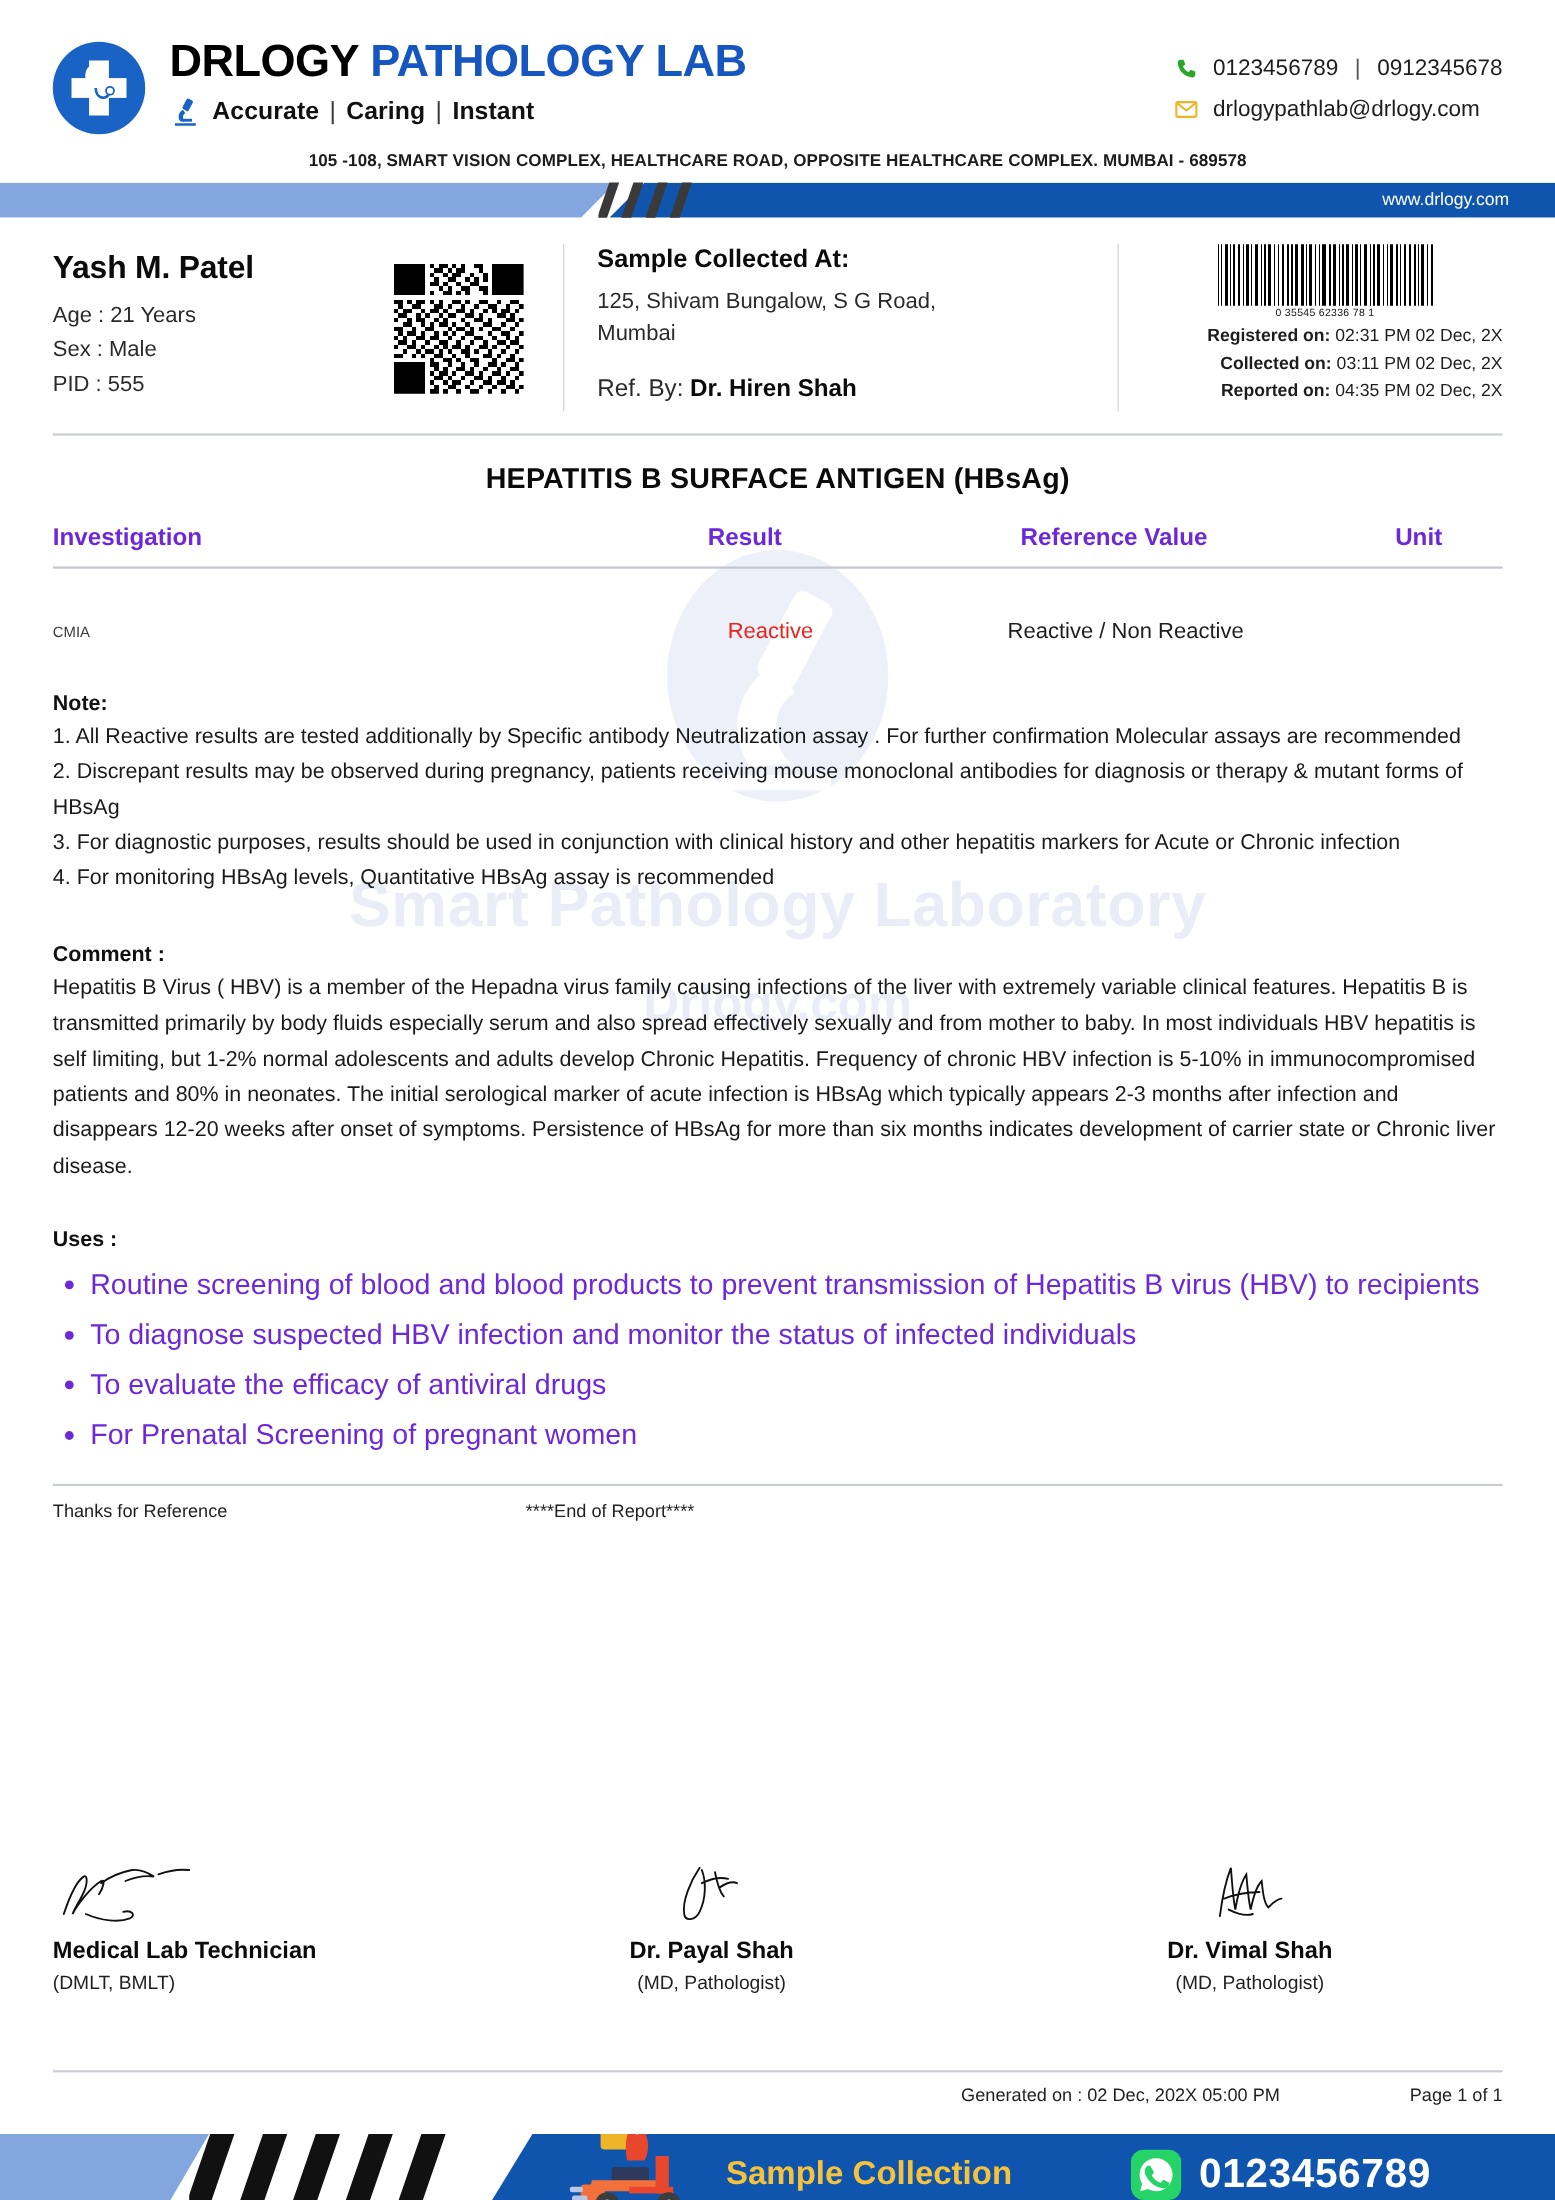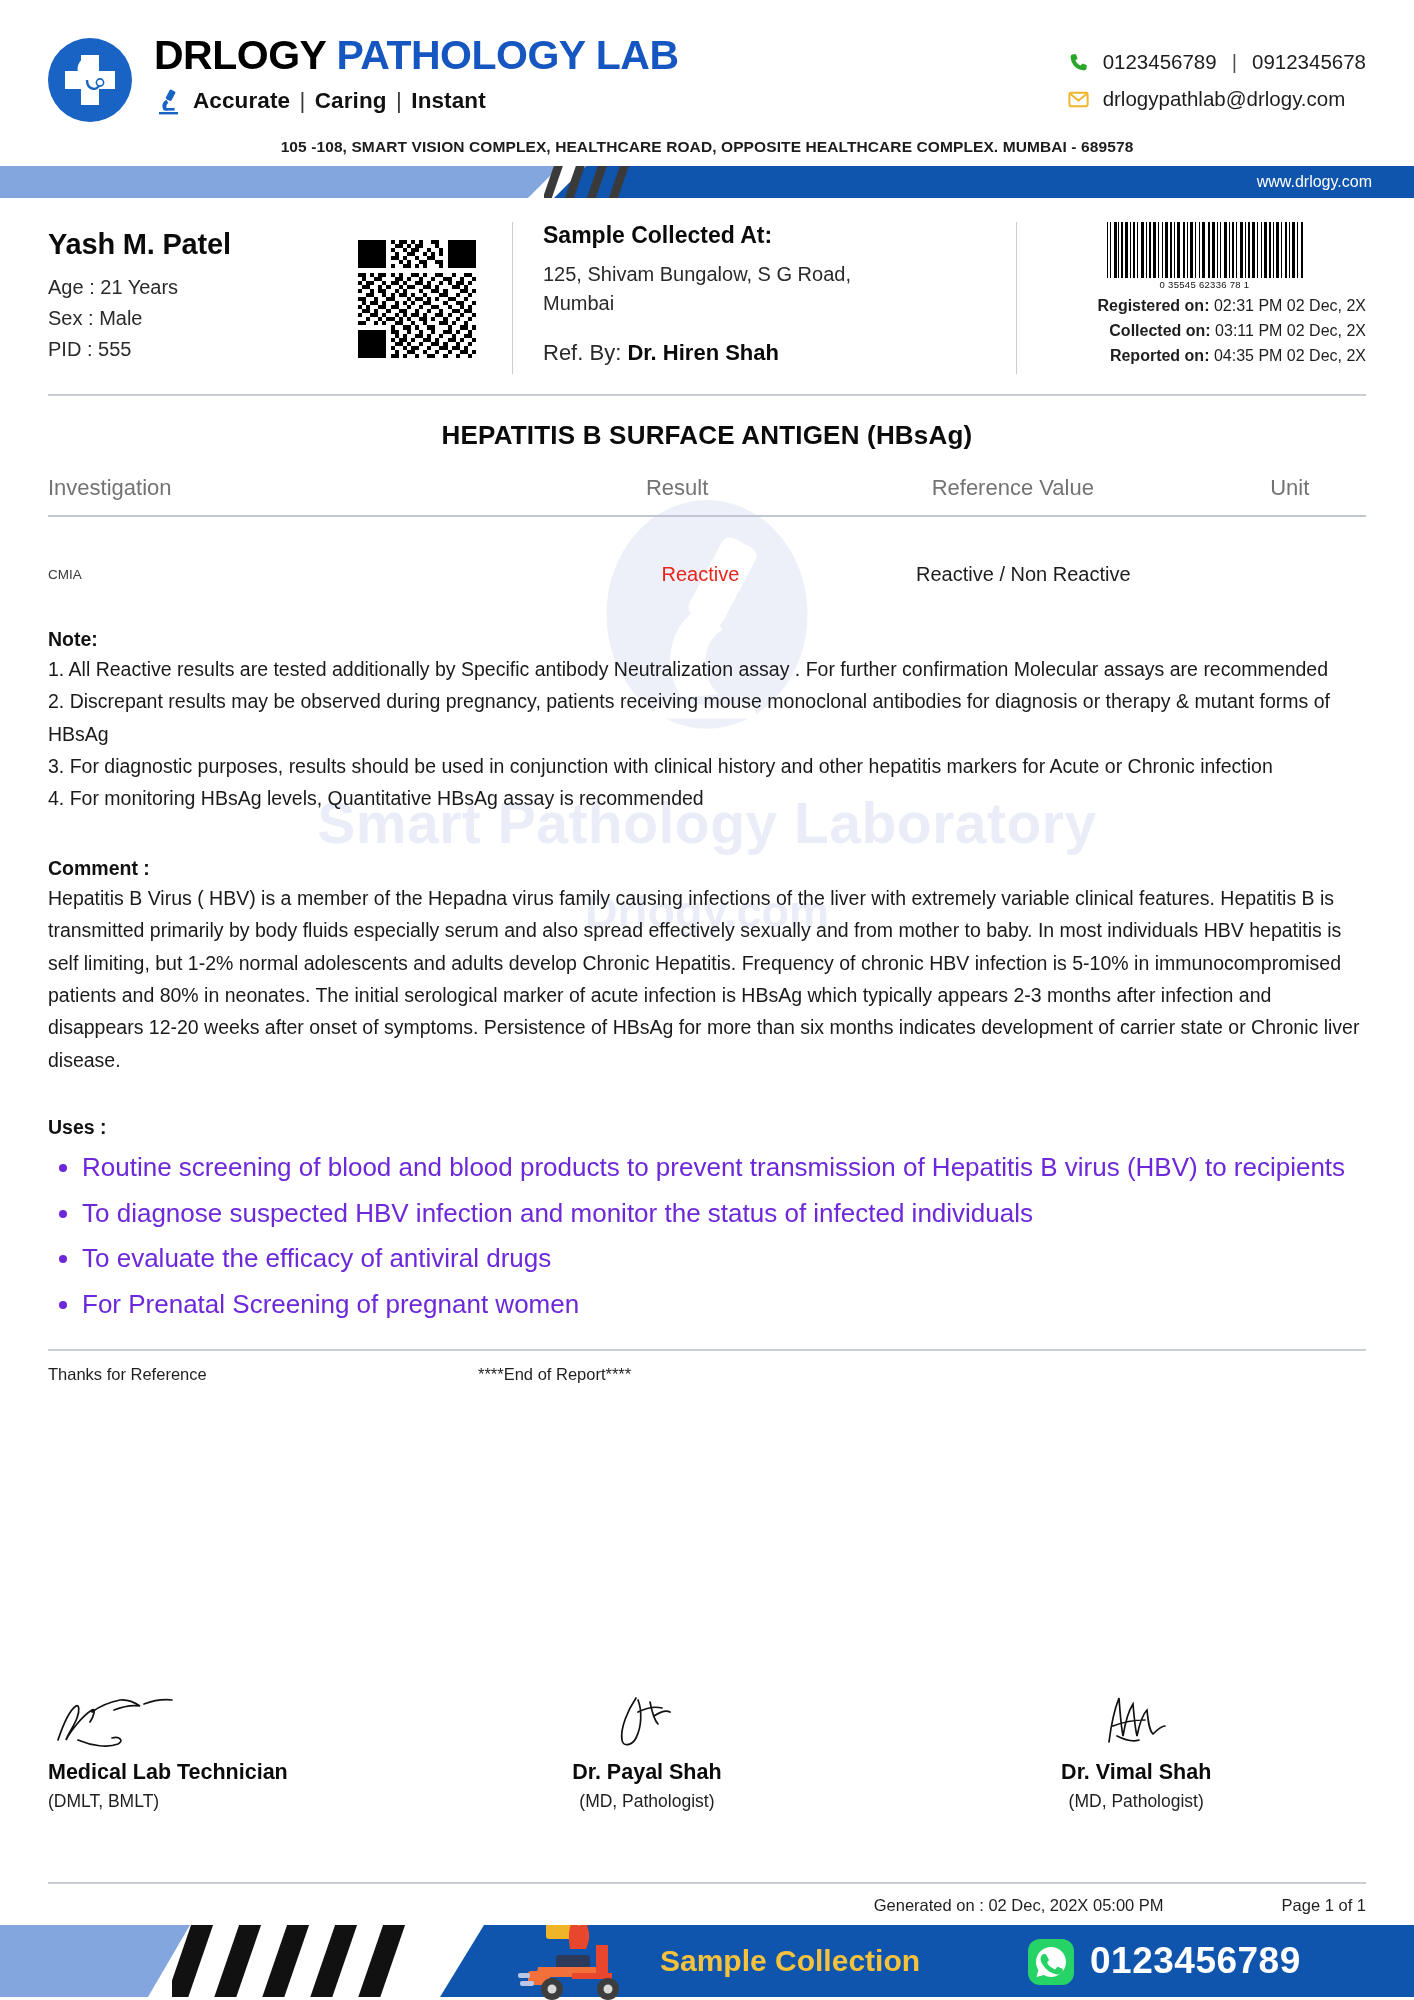"Investigation" .tbl-head { color: #737373 -> #6d28d9; font-weight: normal -> bold }
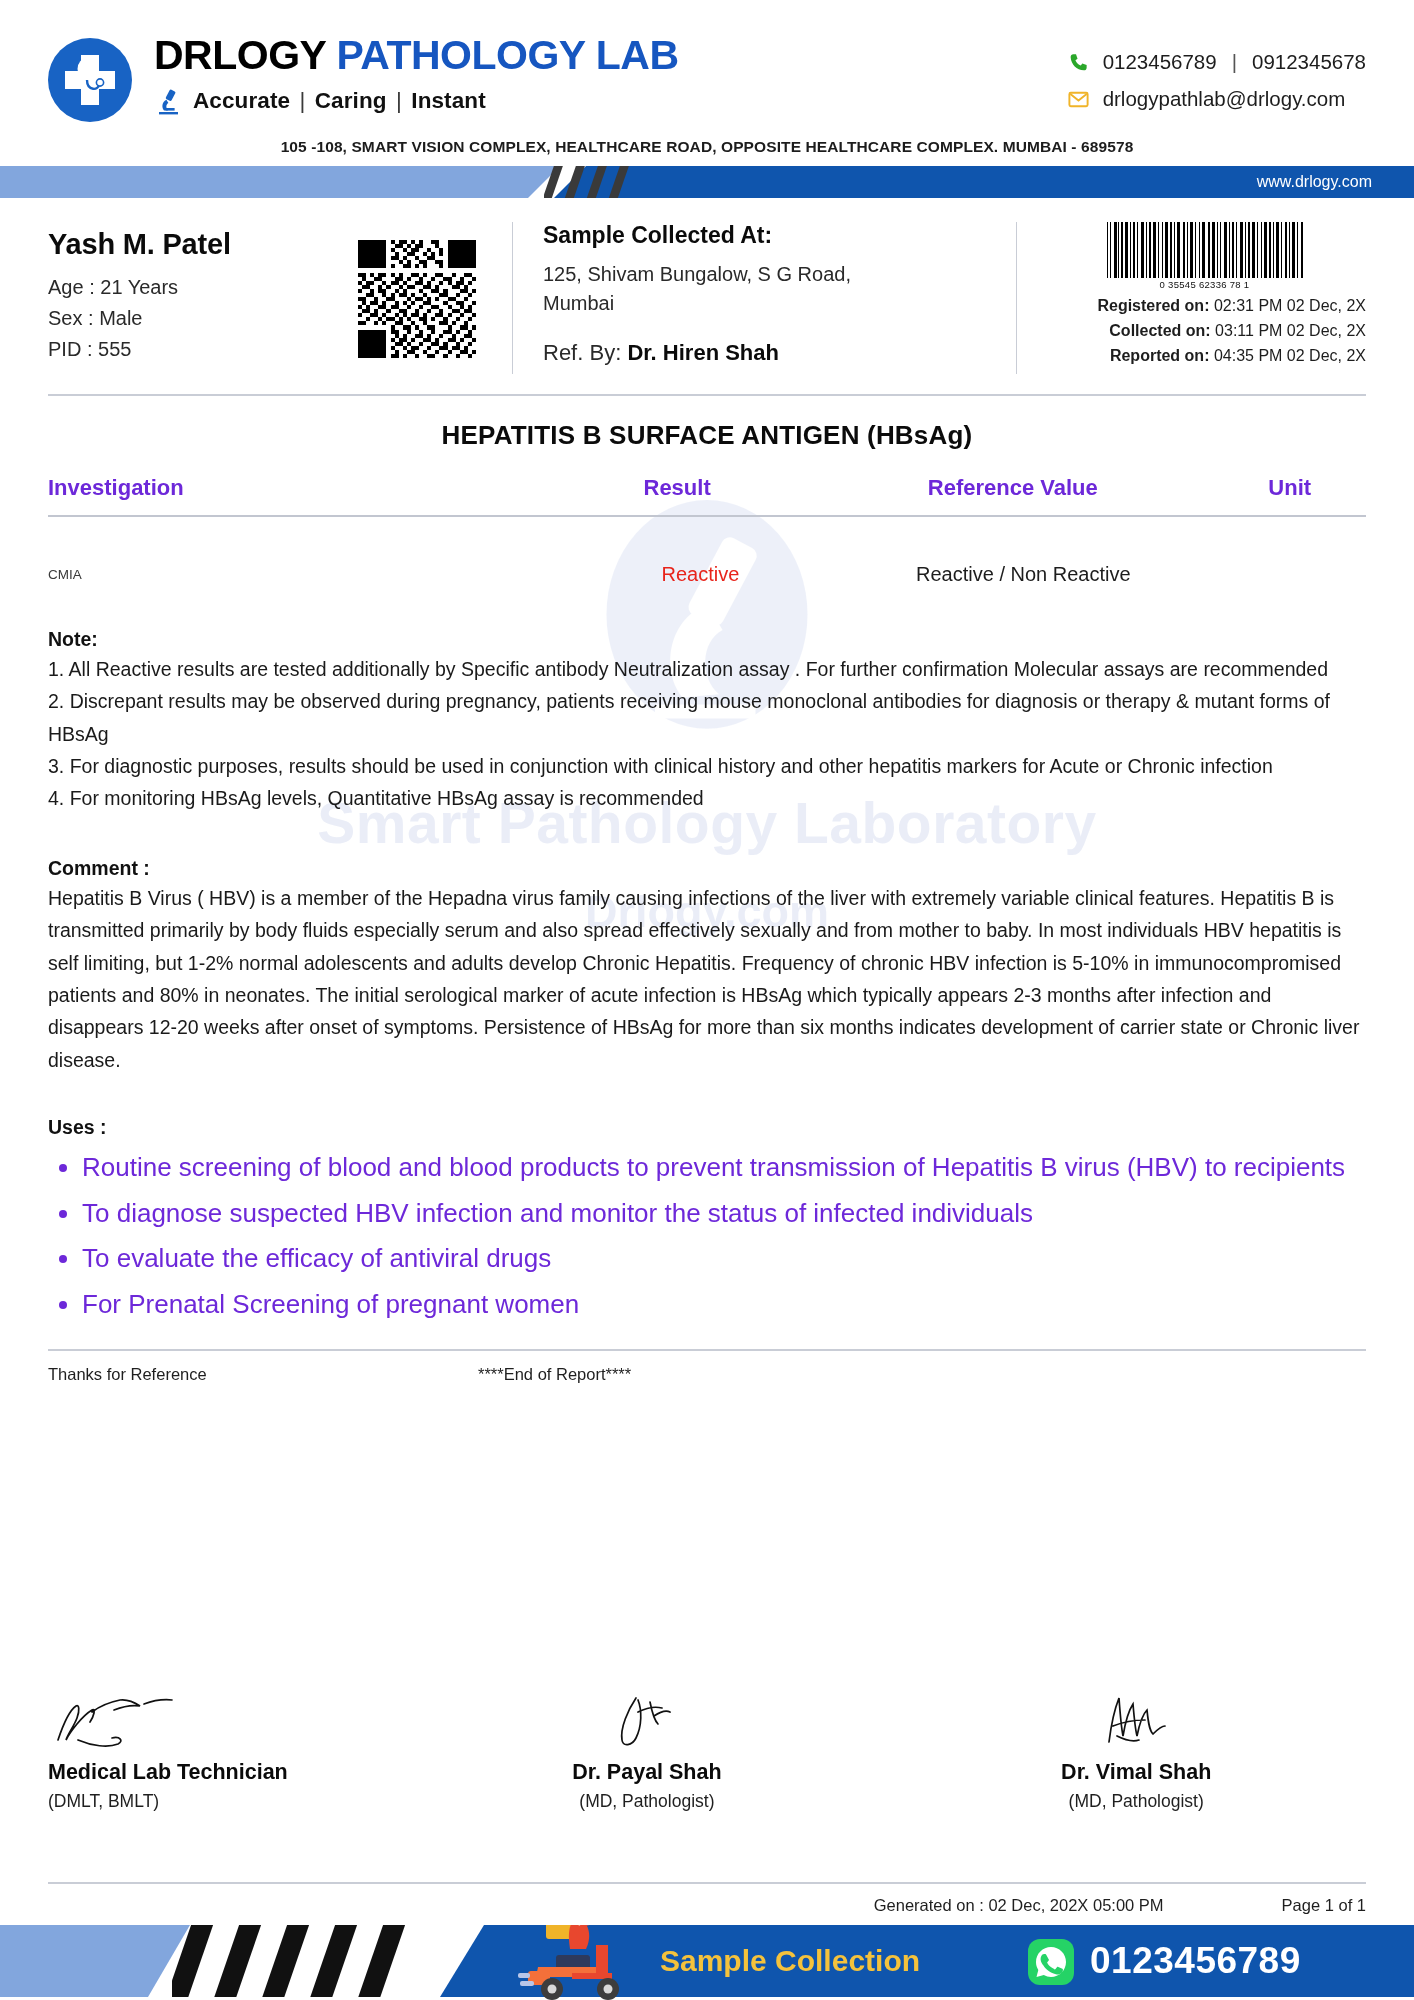"Sample Collection" .banner { height: 75px -> 60px }
